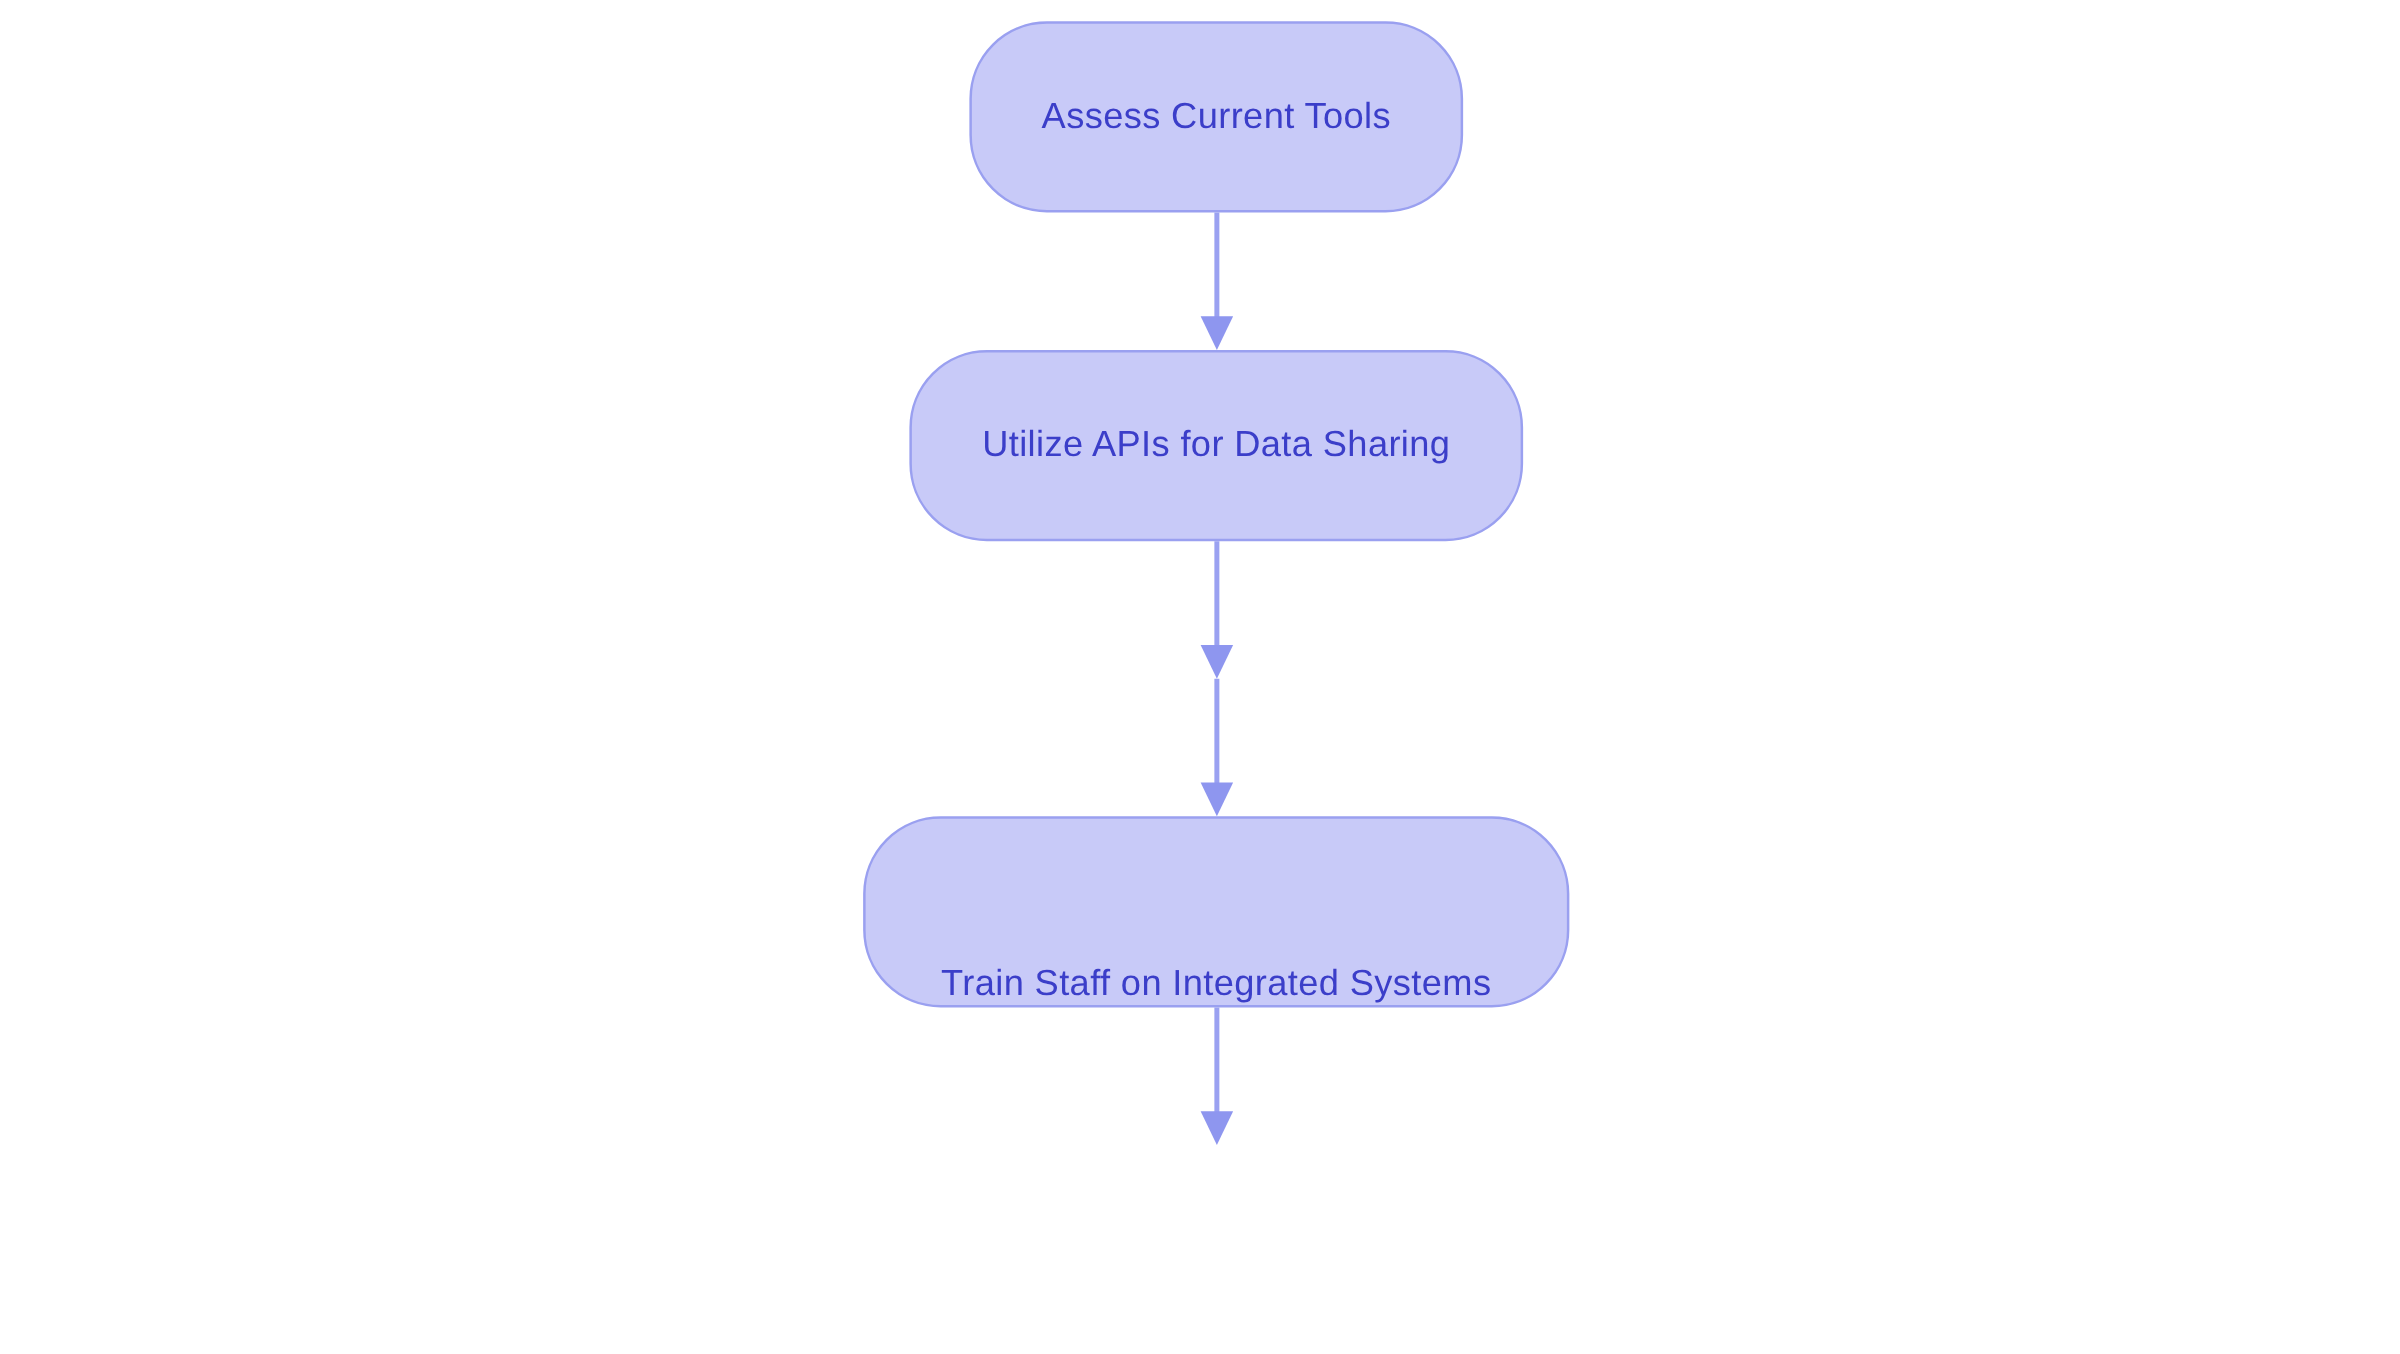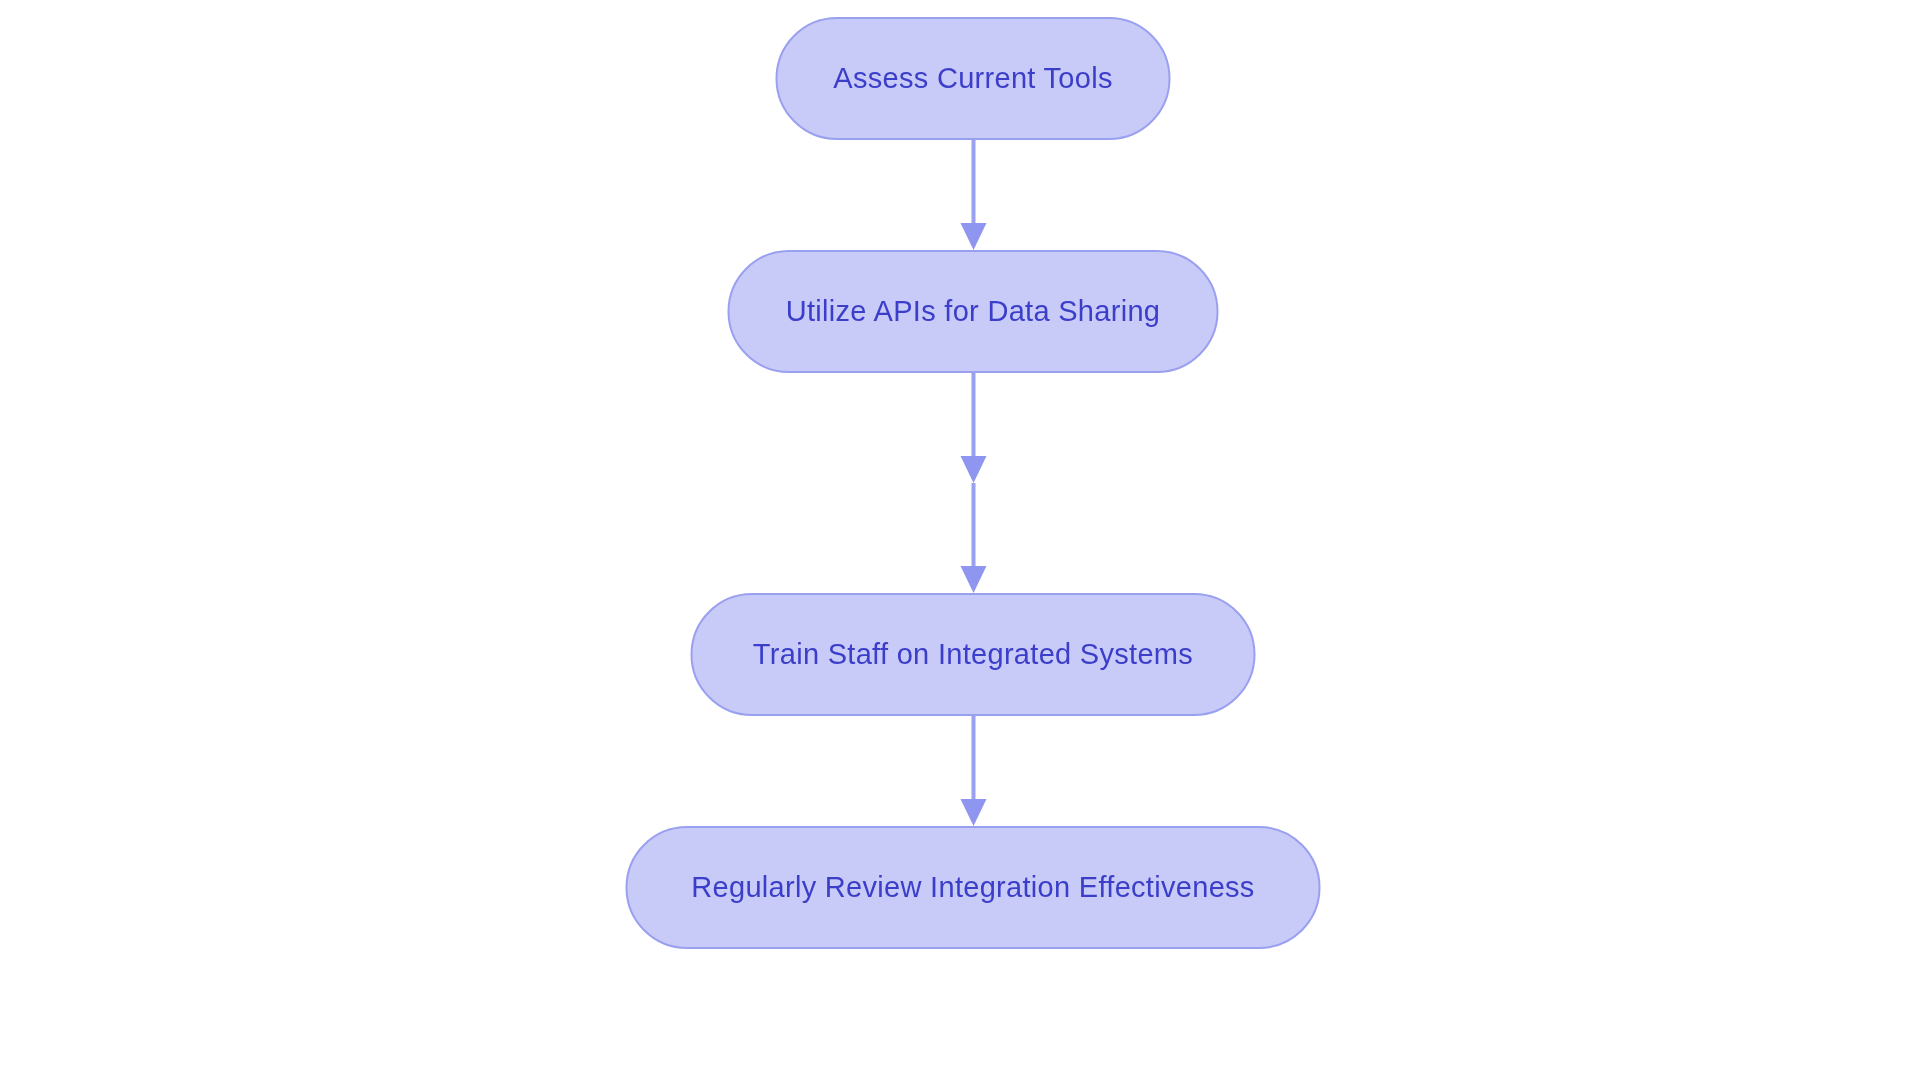"Assess Current Tools" .node { height: 123px -> 153px }
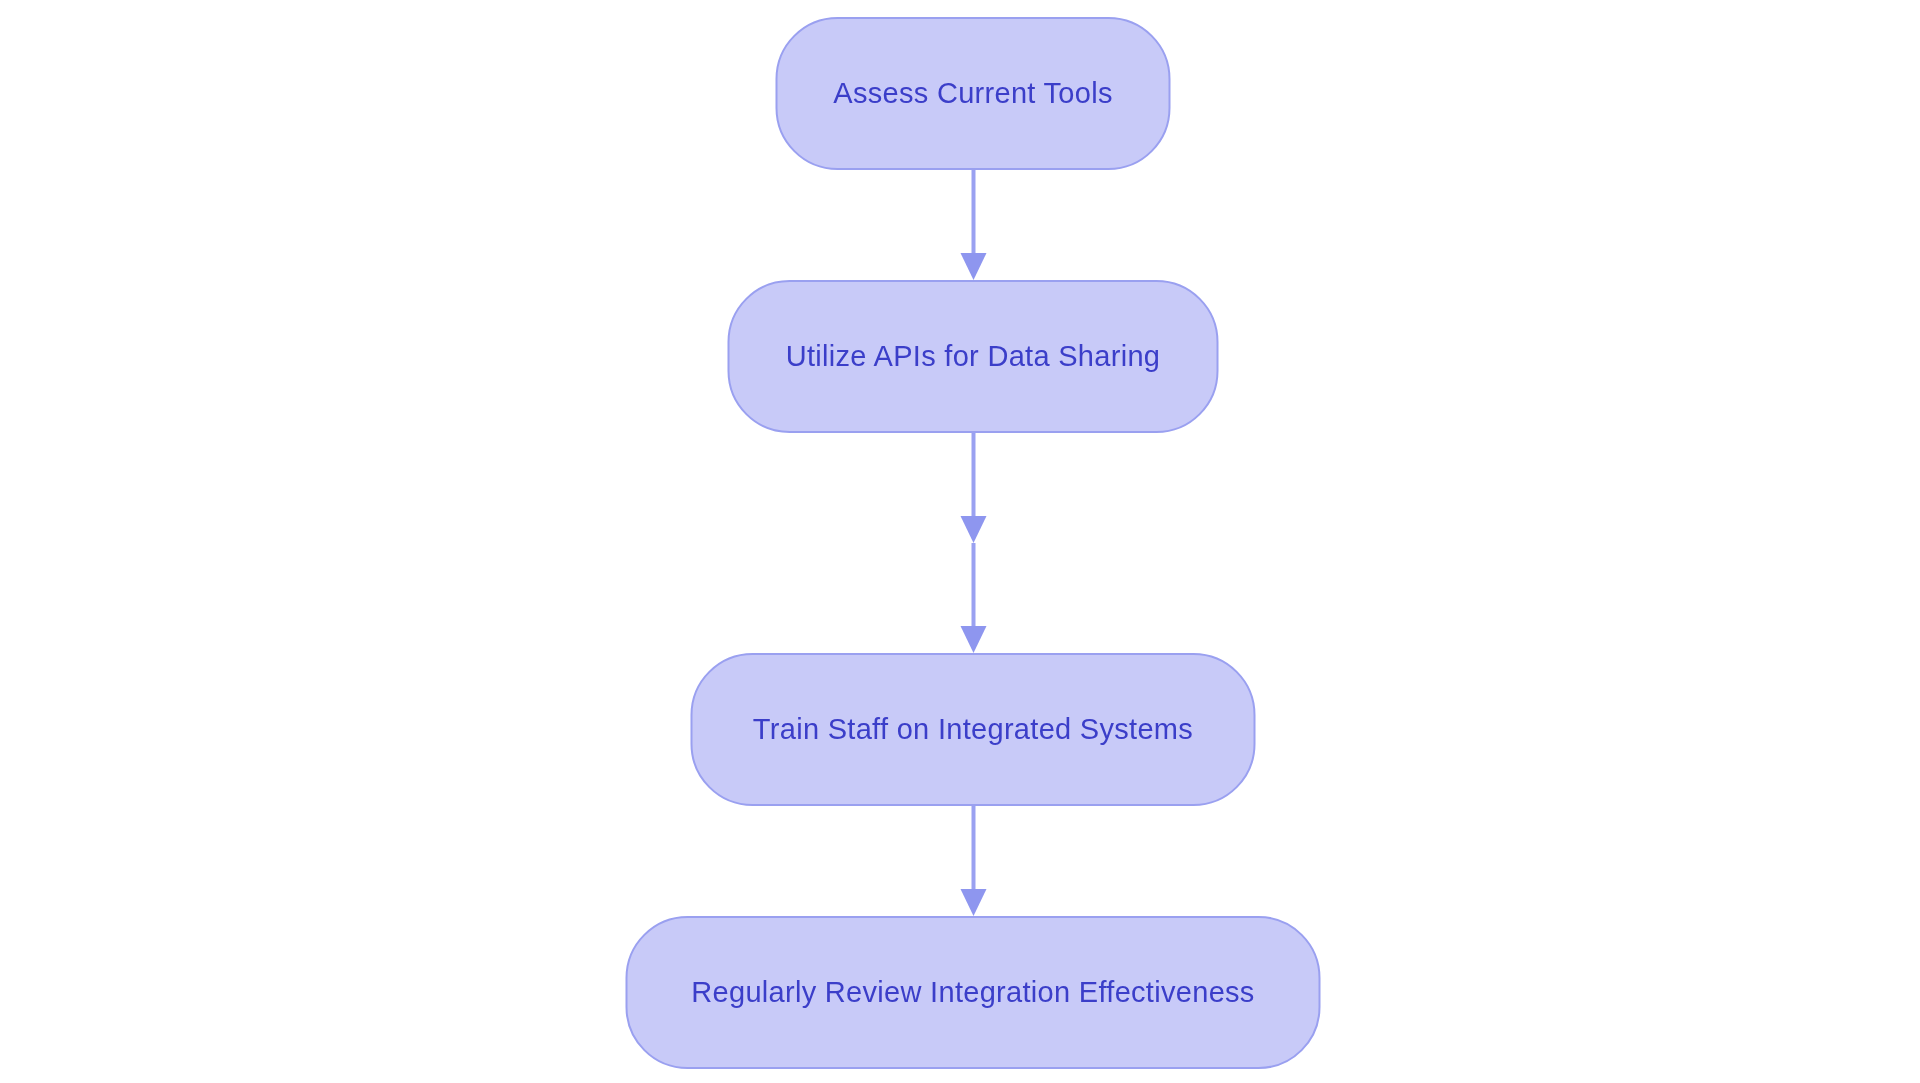"Train Staff on Integrated Systems" .node.n4 { align-items: none -> flex-end }
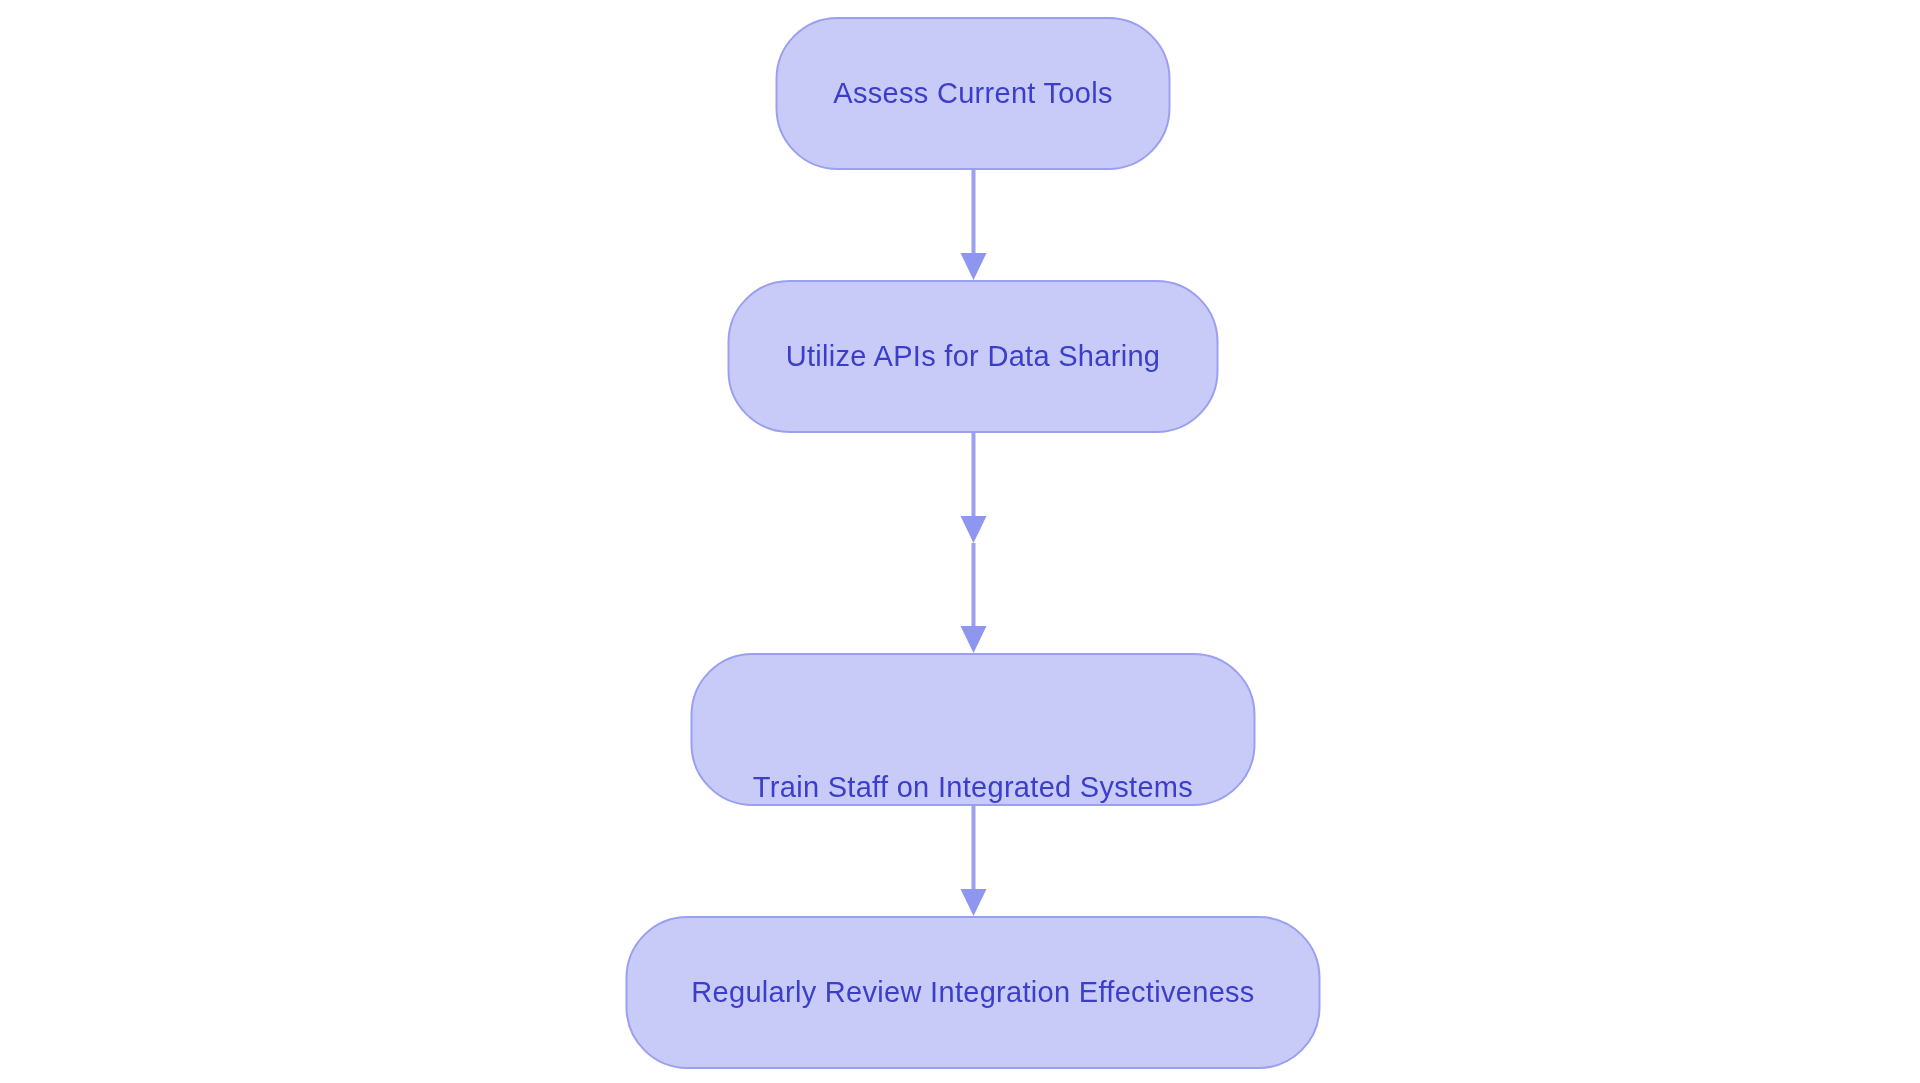"Regularly Review Integration" div.node { html: <div> <span>Regularly Review Integration Effectiveness</span> </div> -> none }
